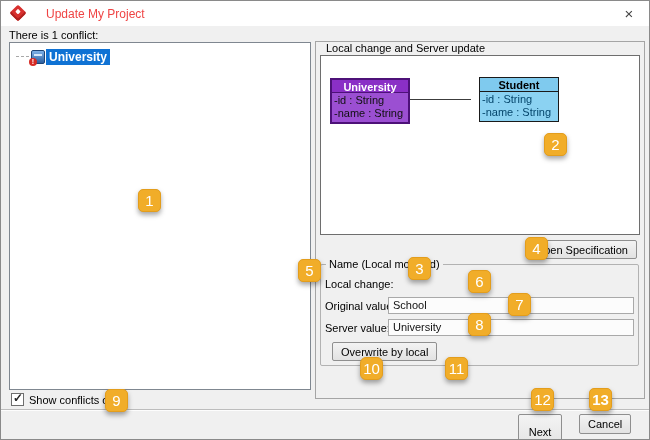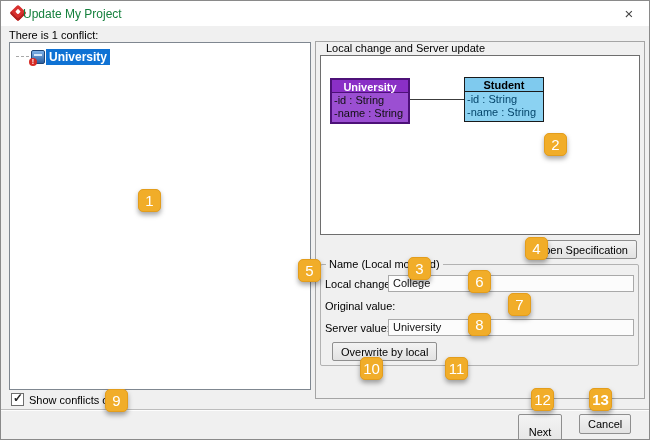"Update My Project" #title-text { color: #15803d -> #ef4444; left: 22px -> 45px }
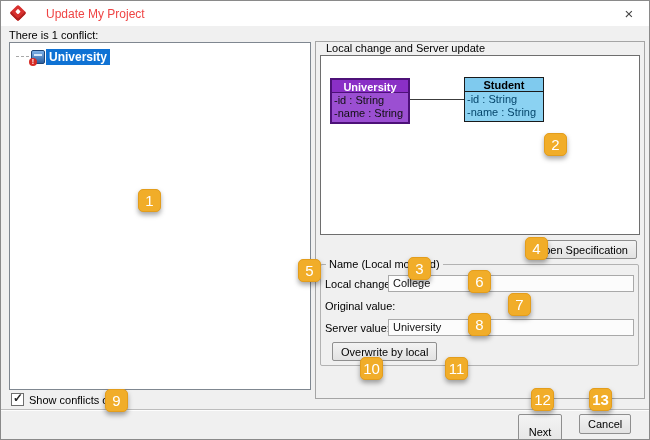"Student" #class-student { left: 143px -> 158px }
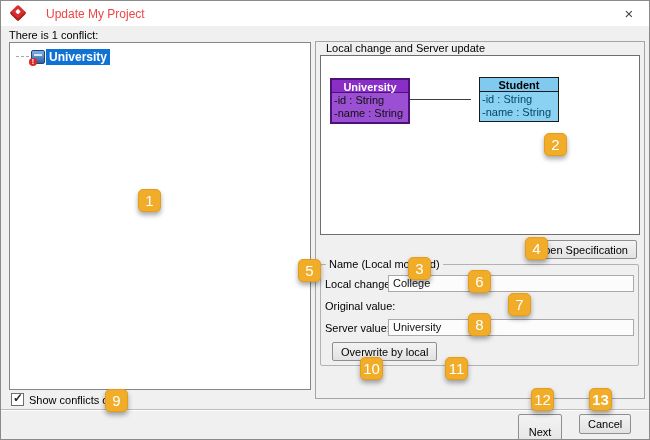"College" div.fval { html: <div>College</div> -> none }
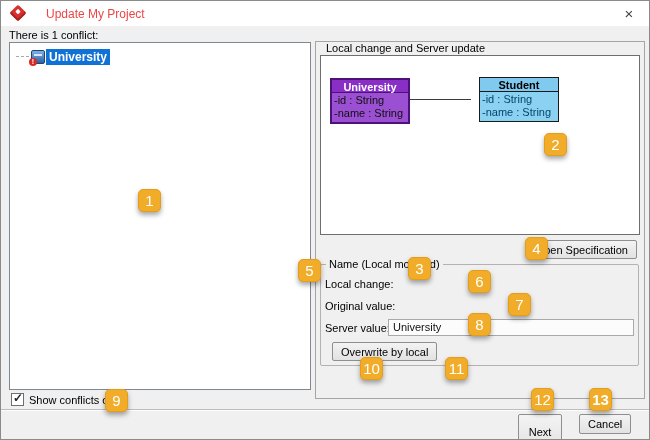"School" div.fval { html: none -> <div>School</div> }
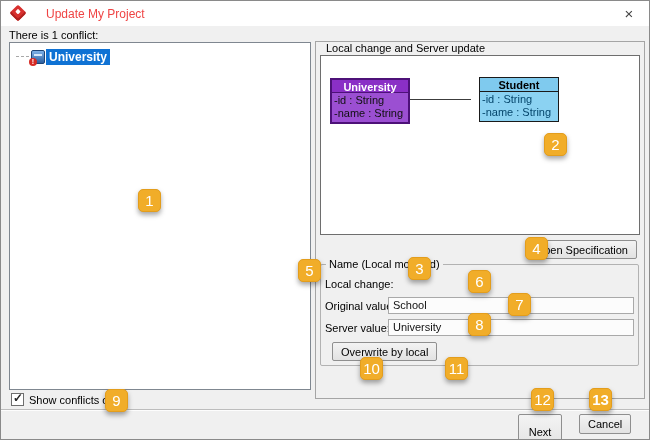"10" div.badge { border-radius: none -> 6px }
